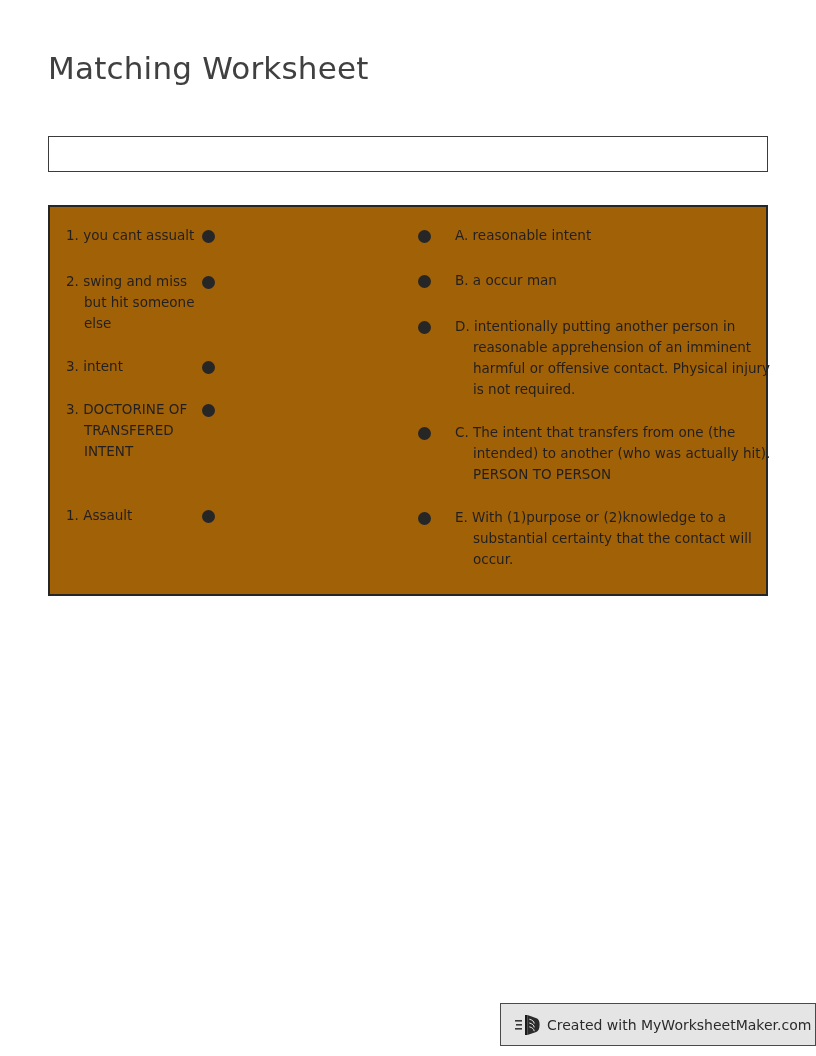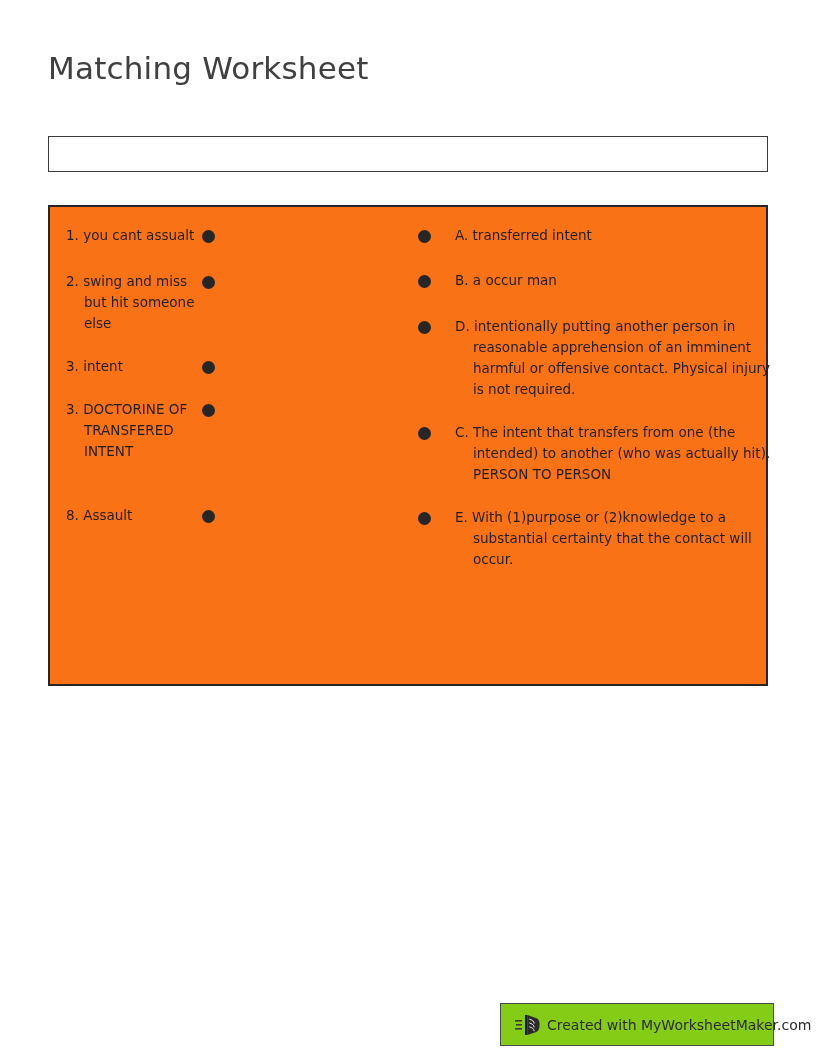"1. you cant assualt" .matching-box { background: #f97316 -> #a16207; height: 481px -> 391px }
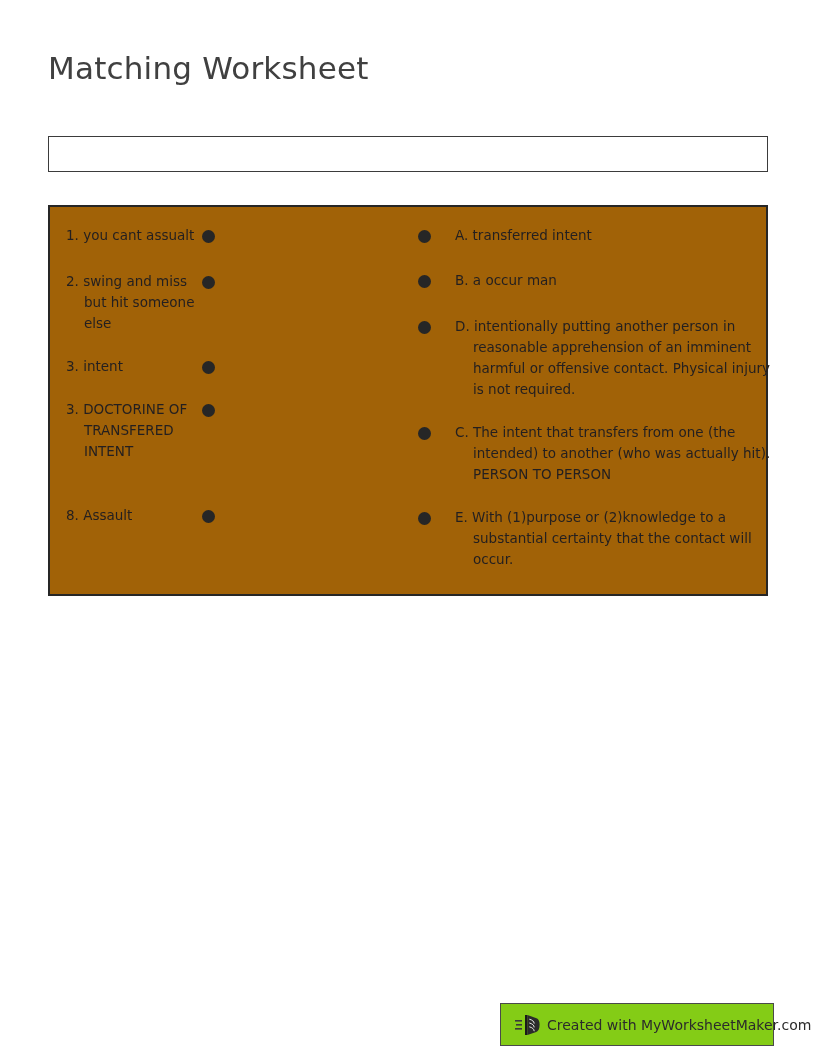"A. transferred intent" span.answer-text { text: transferred -> reasonable }
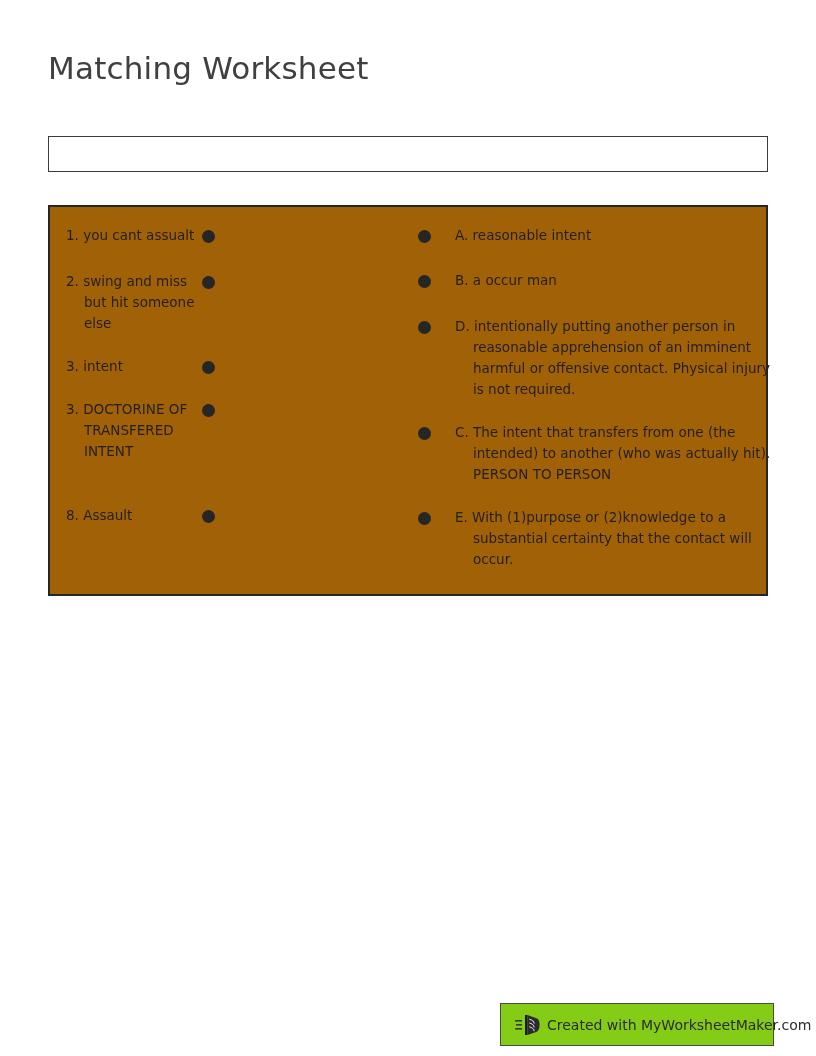"8. Assault" span.prompt-text { text: 8 -> 1 }
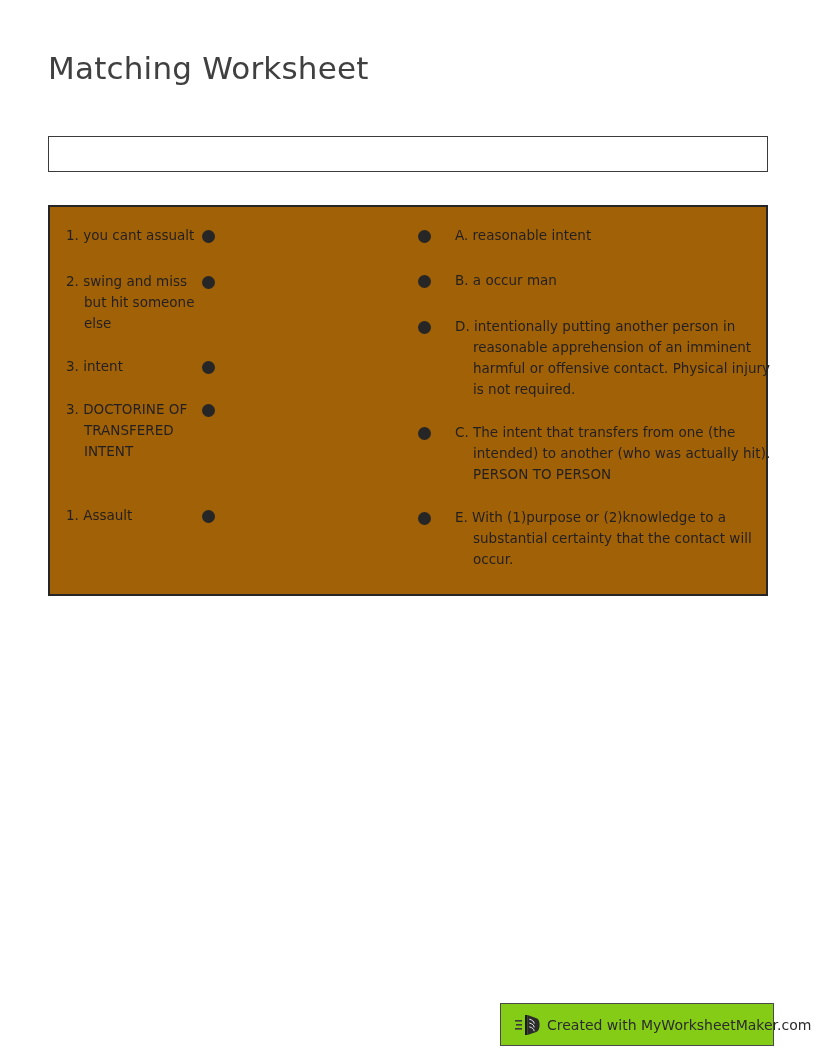"Created with MyWorksheetMaker.com" .footer-badge { background: #84cc16 -> #e5e5e5; width: 274px -> 316px }
